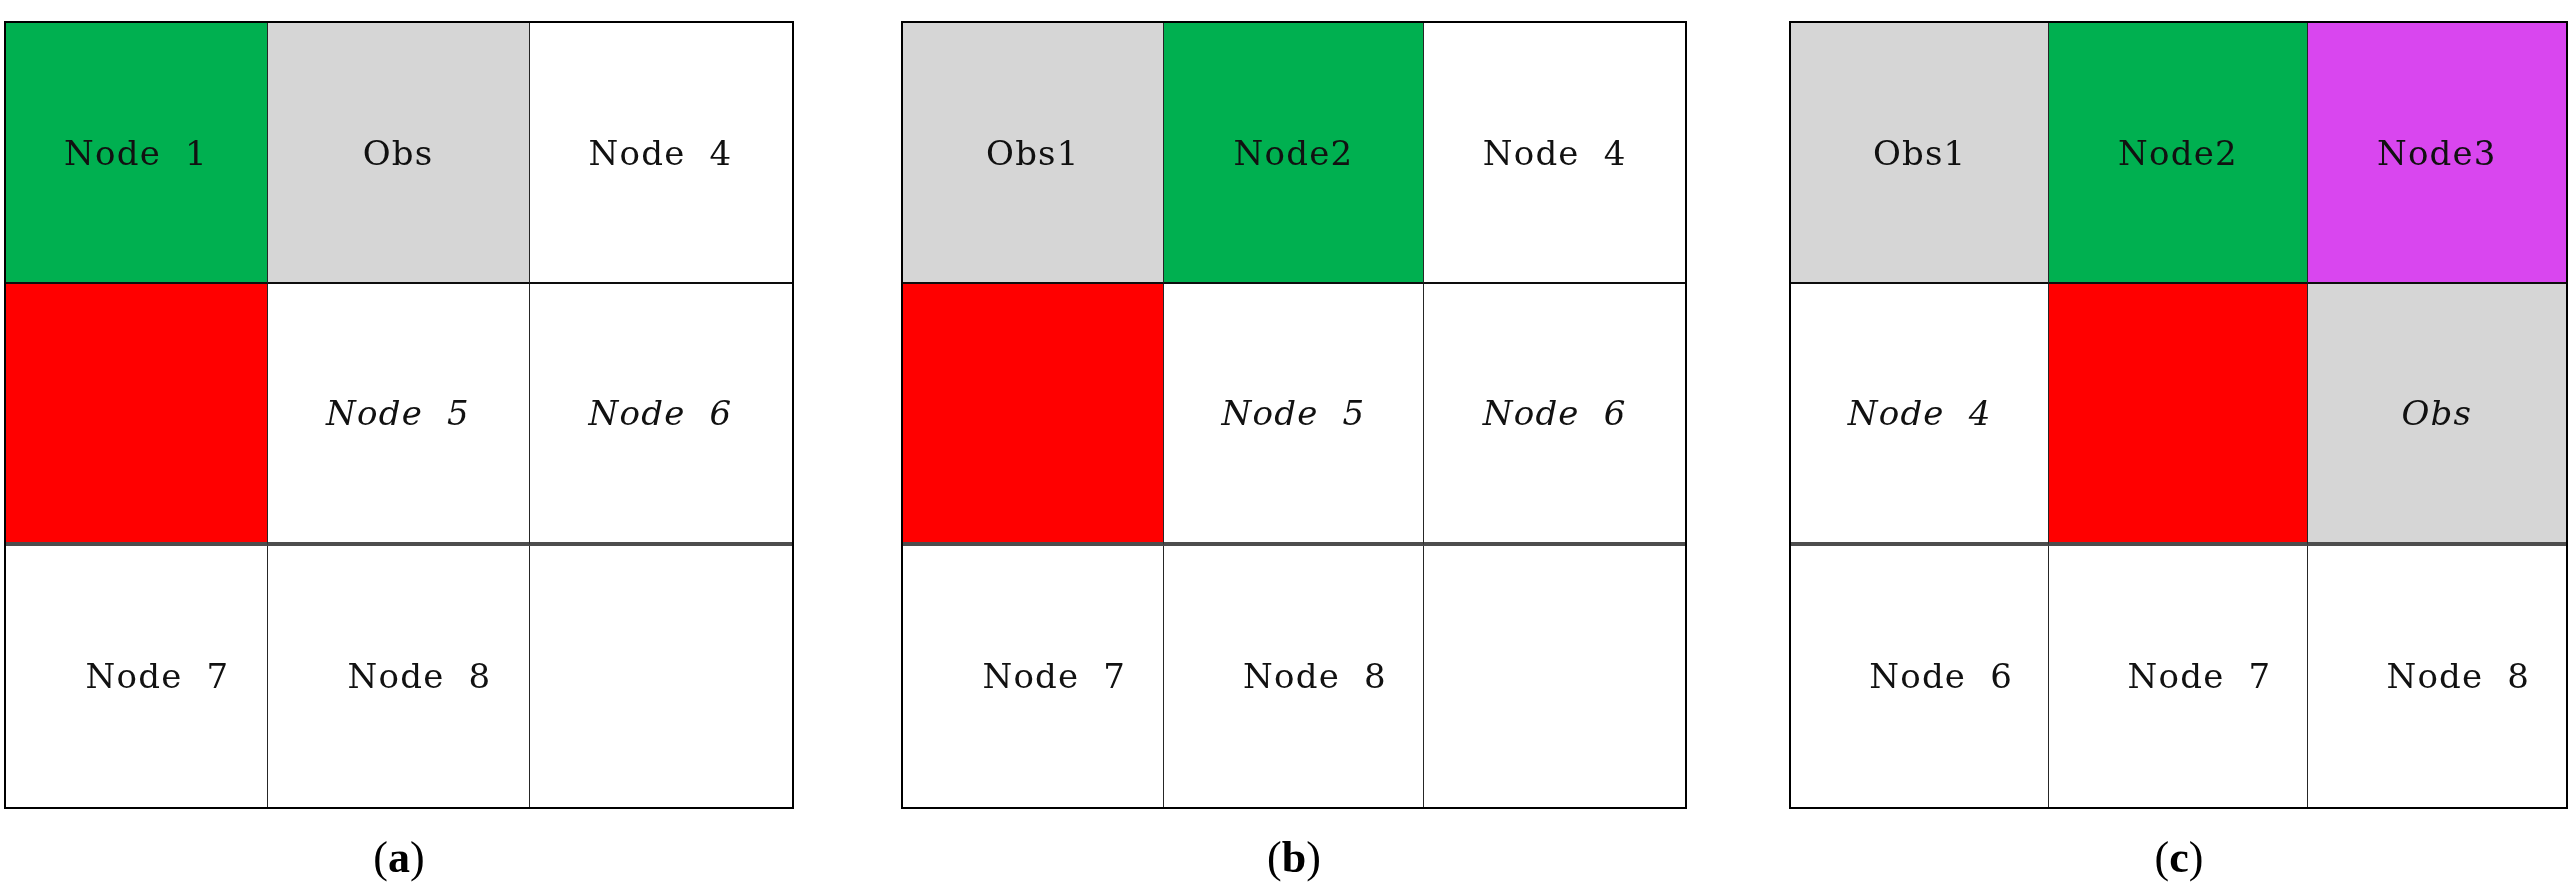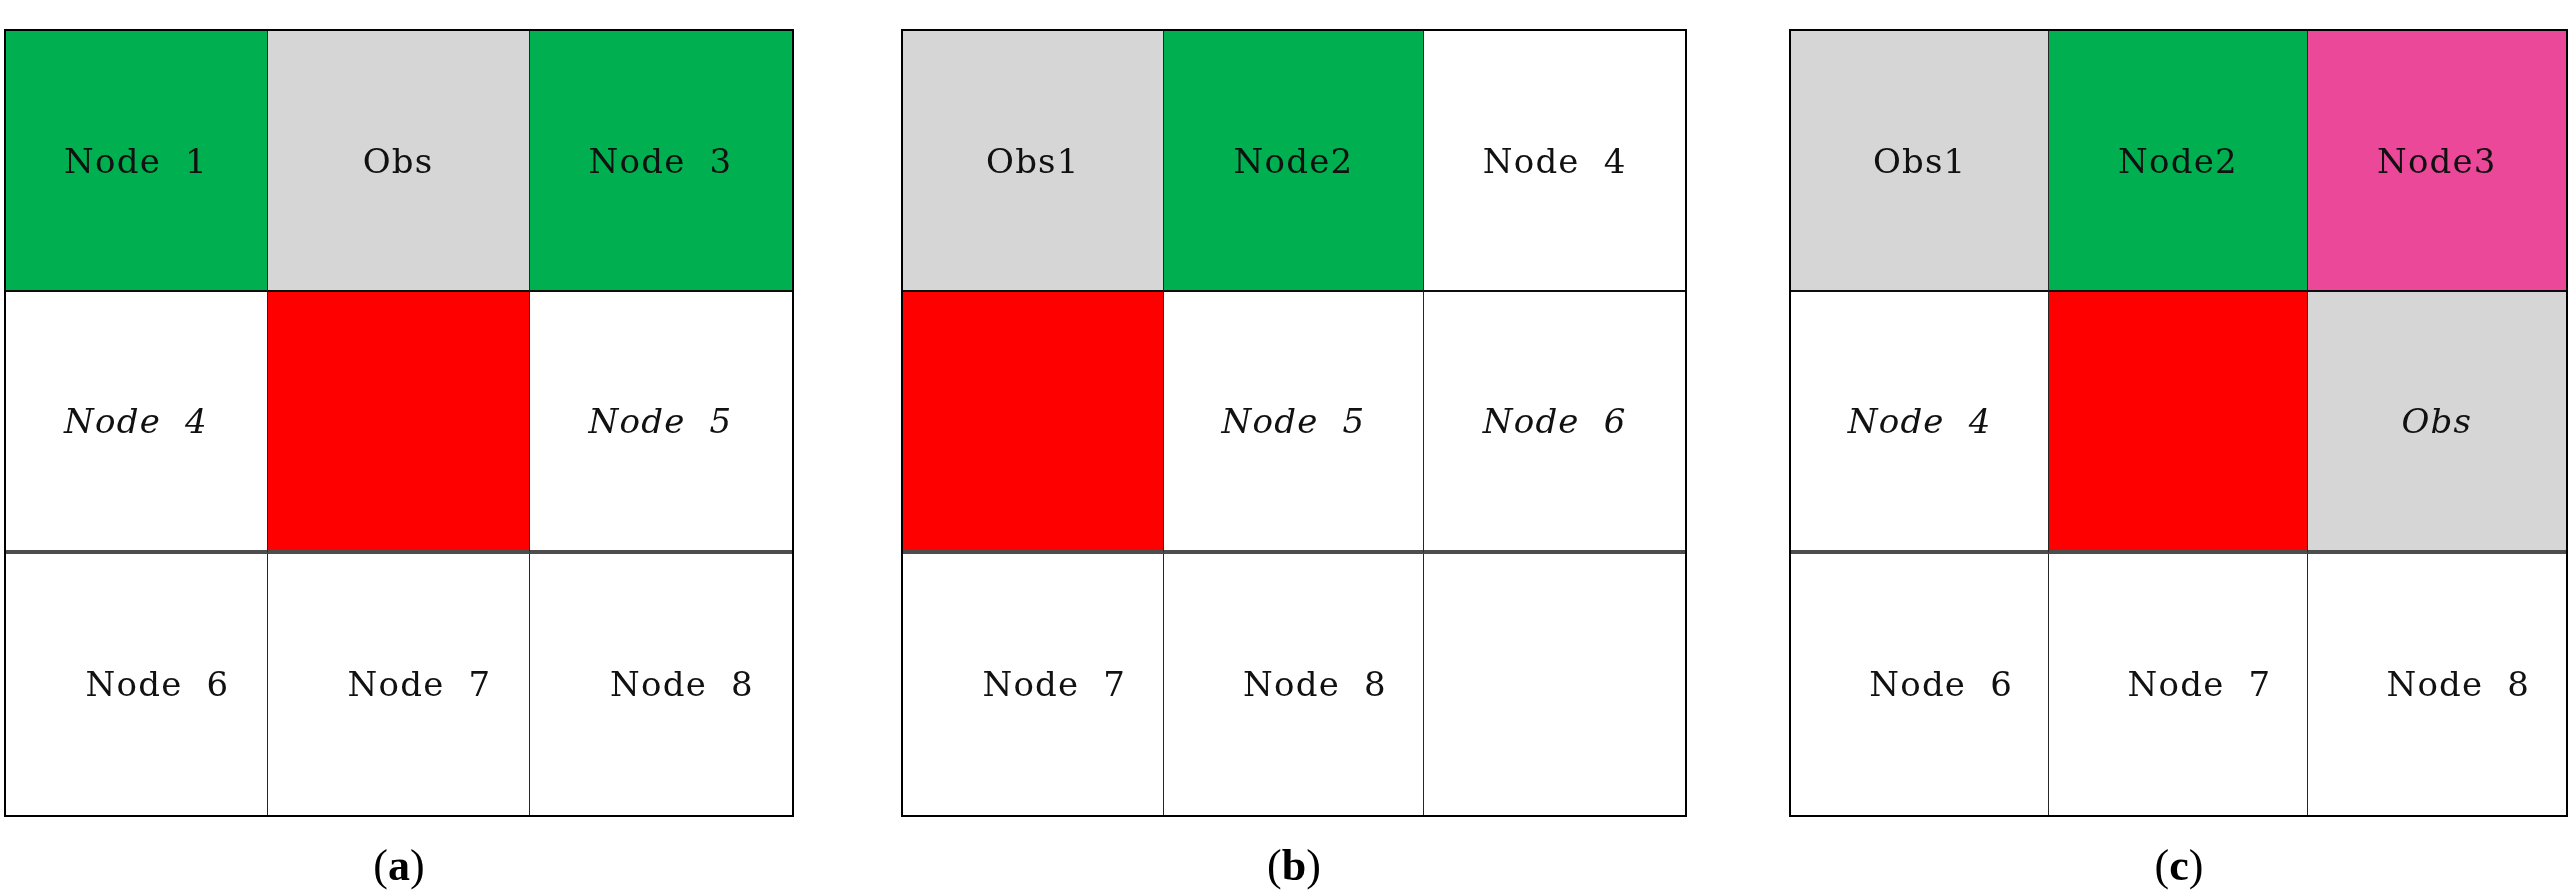"Node 1" .figure-canvas { top: 16px -> 8px }
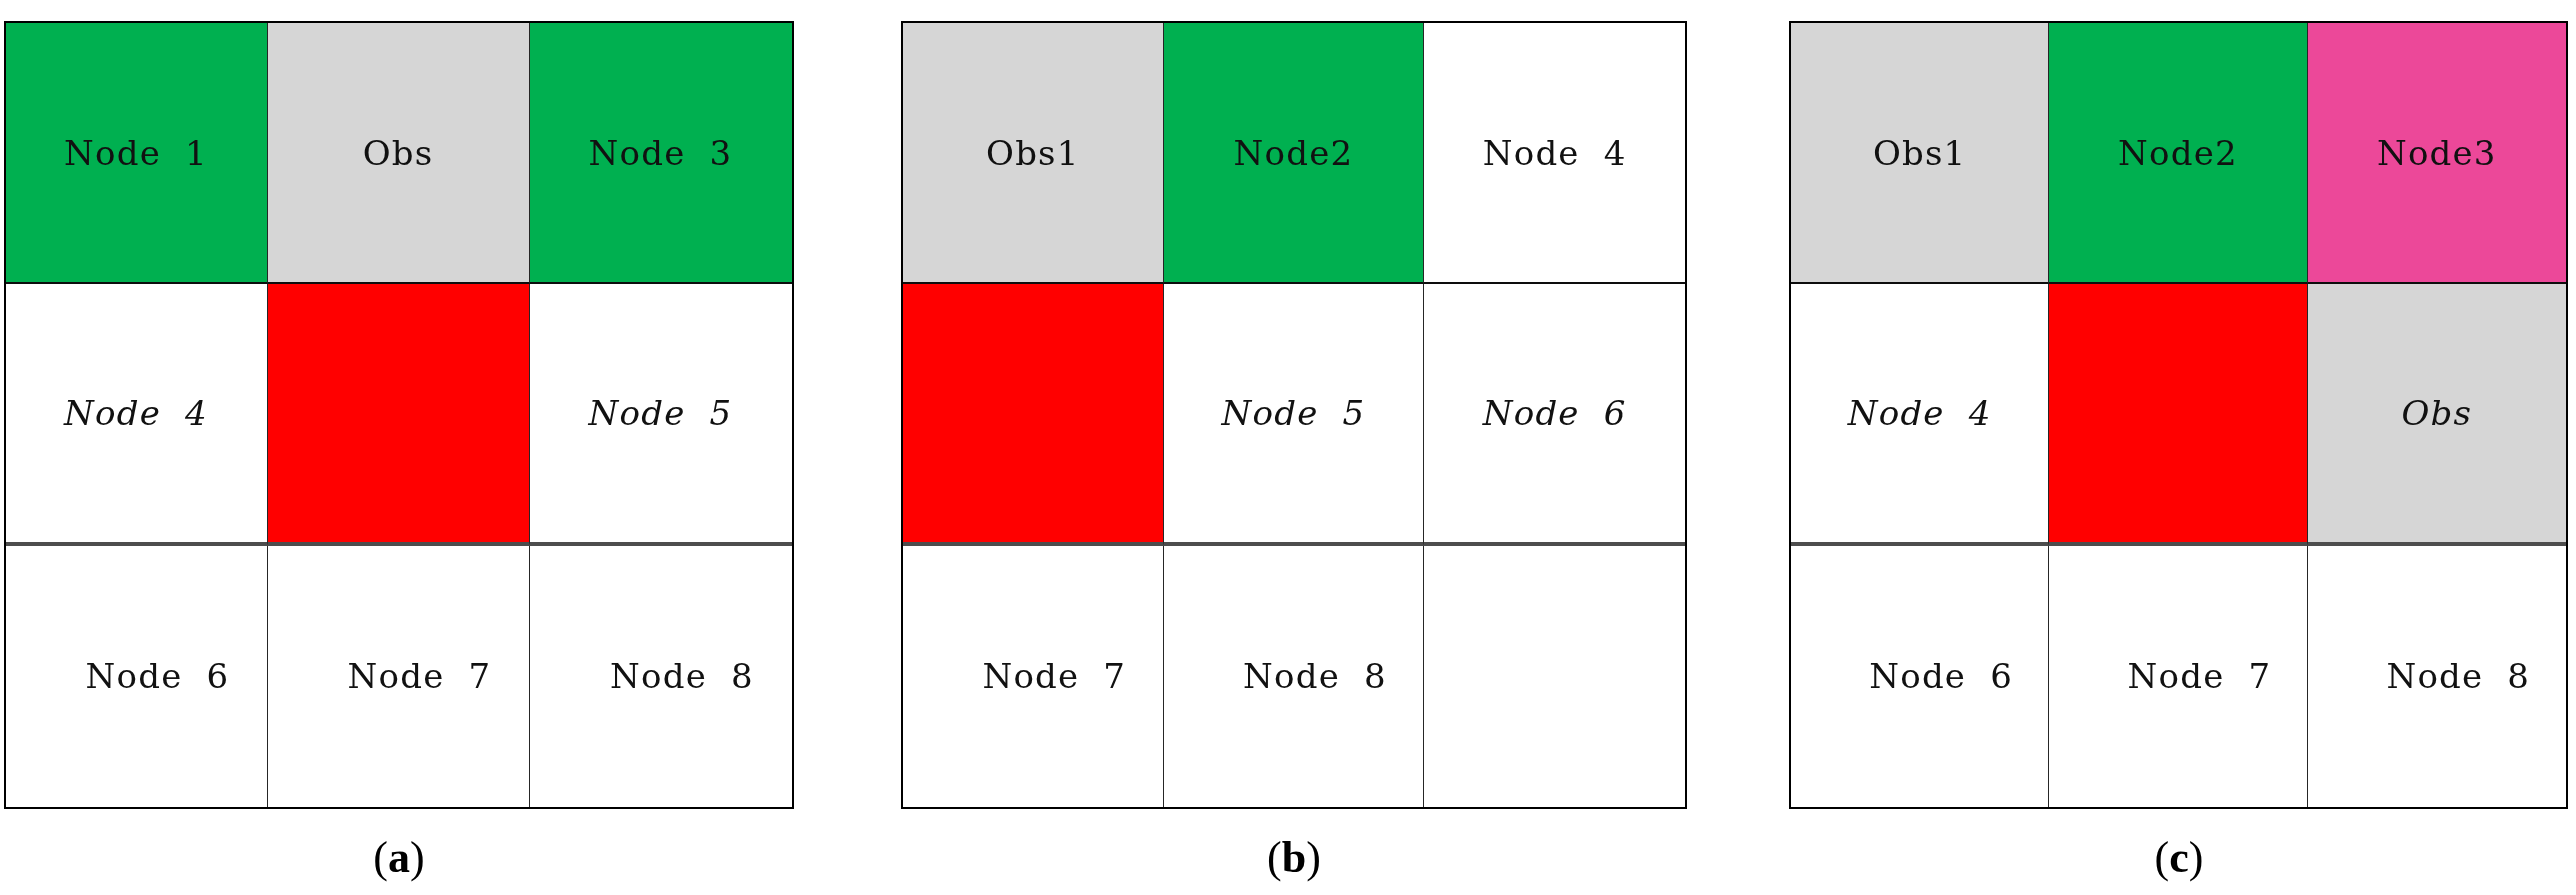"Node 3" div.cell { html: <div>Node 3</div> -> none }
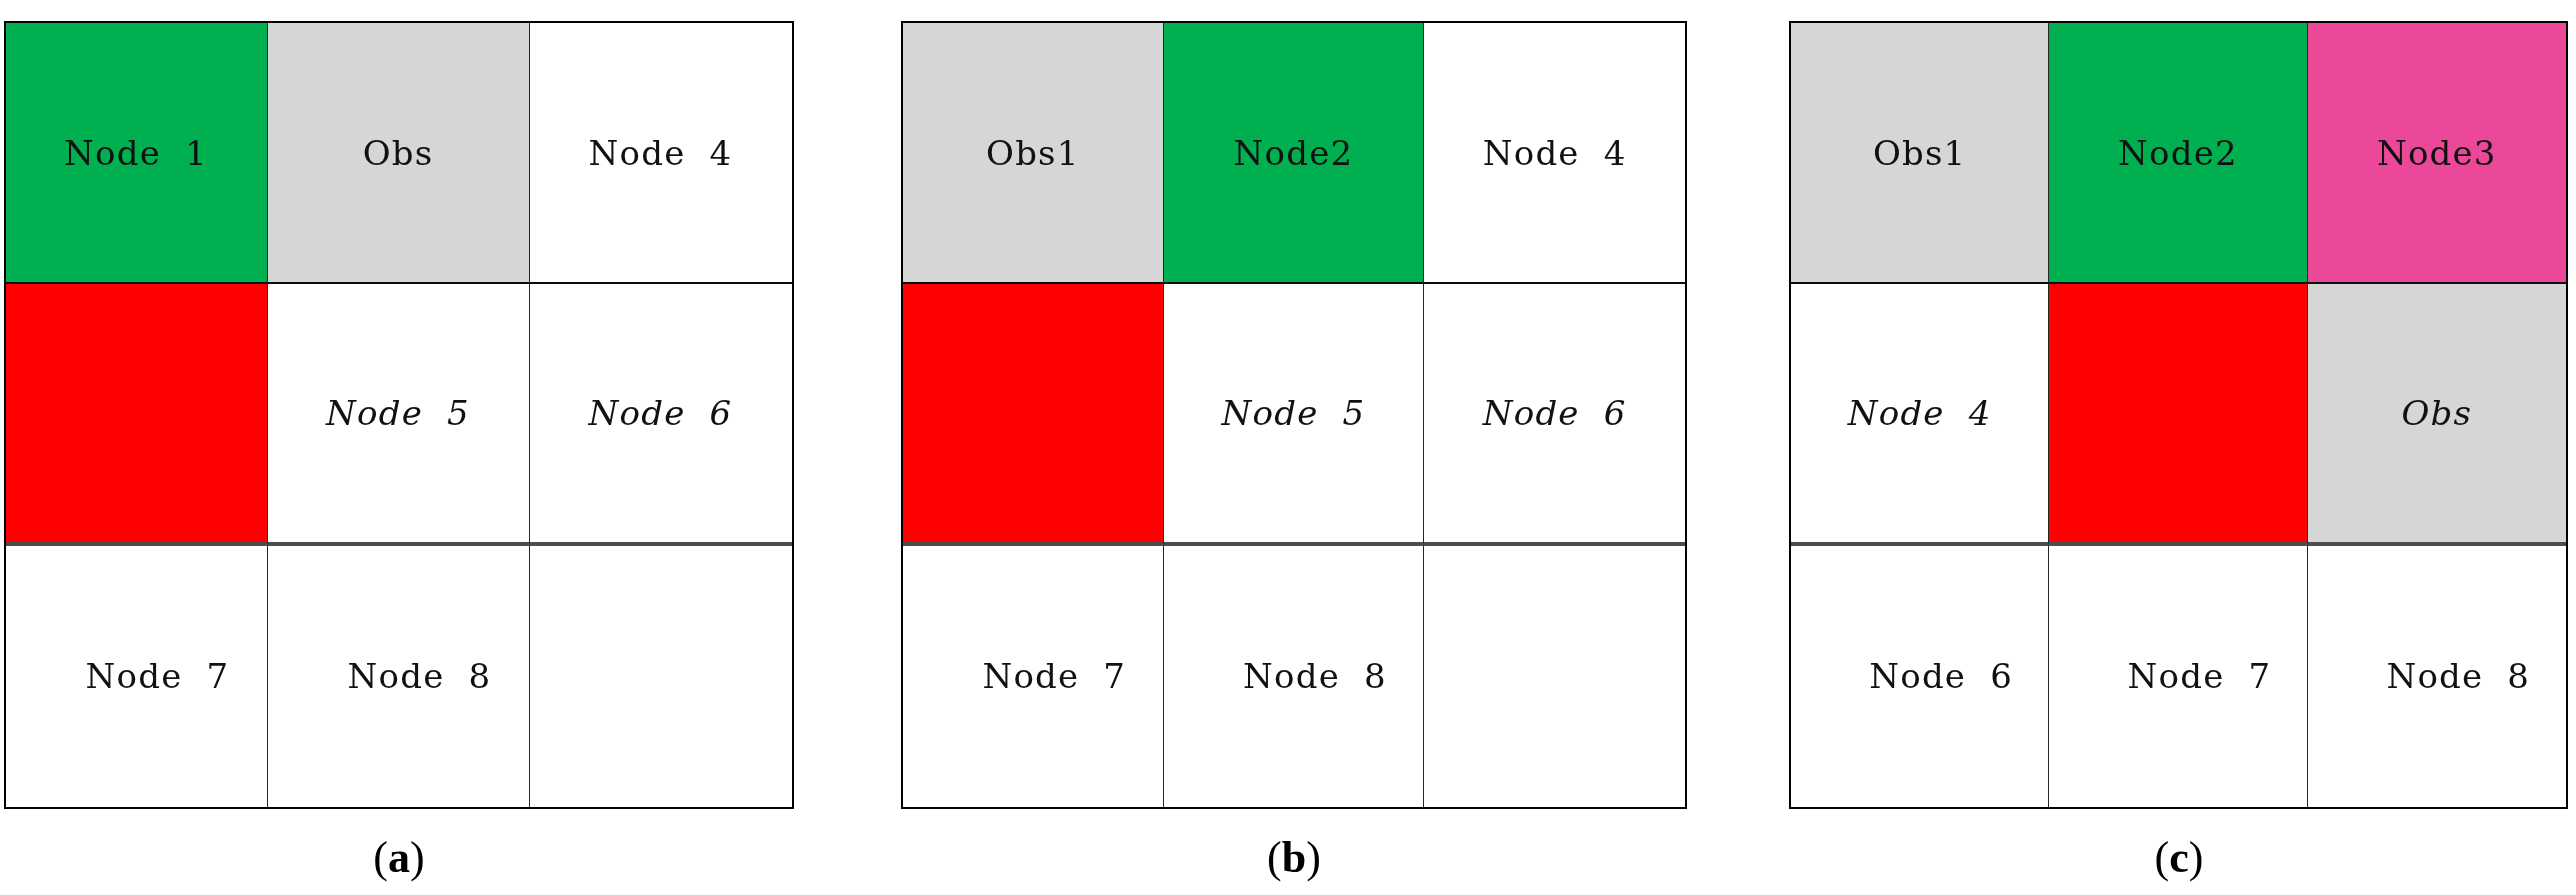"Node3" div.cell { background-color: #ec4899 -> #d946ef }
